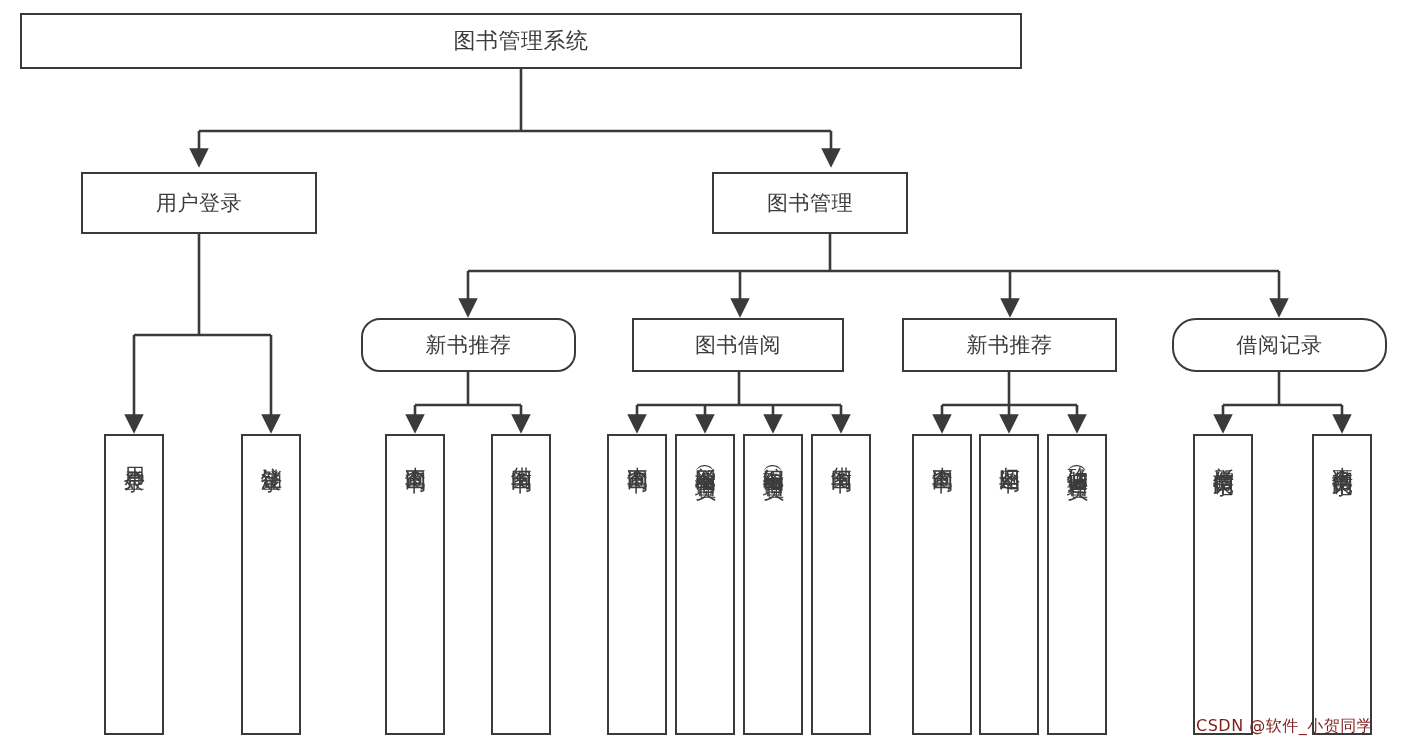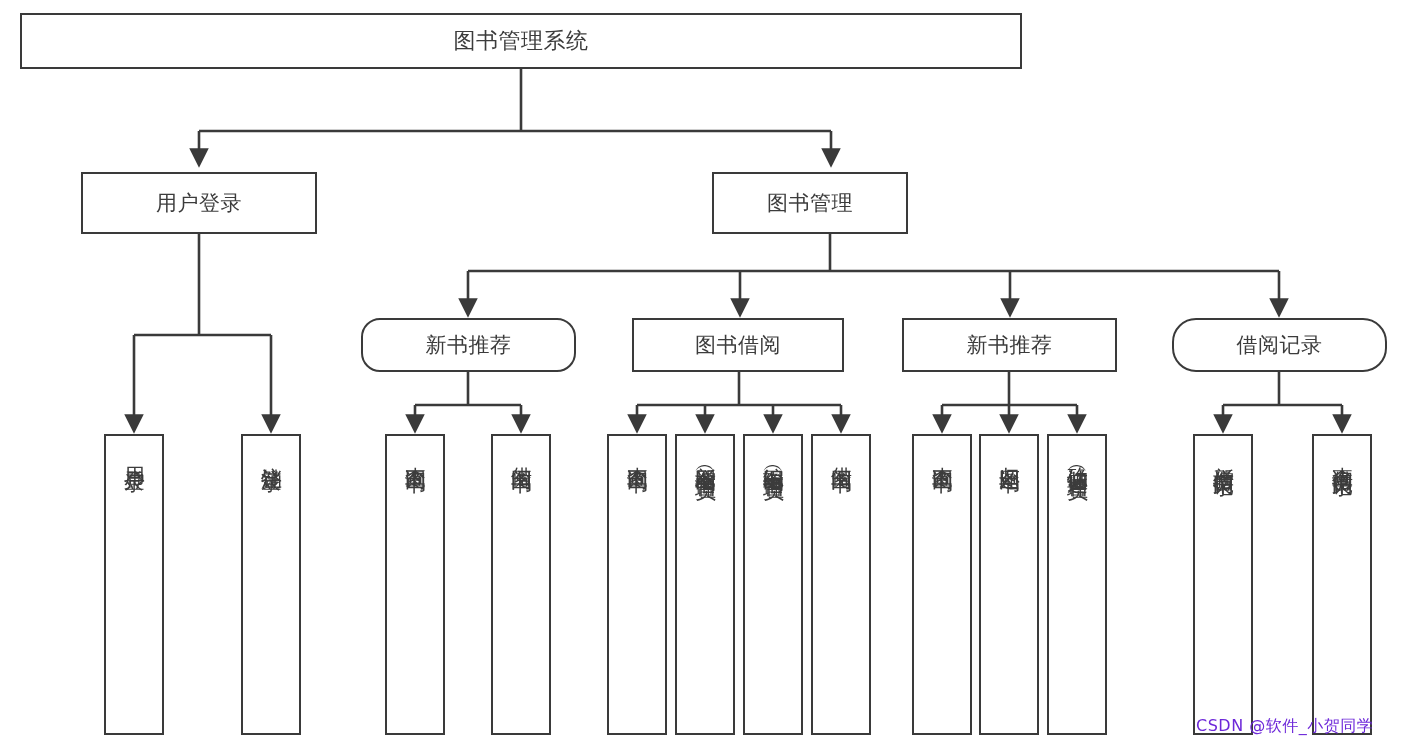"CSDN @软件_小贺同学" .watermark { color: #6d28d9 -> #7f1d1d }
